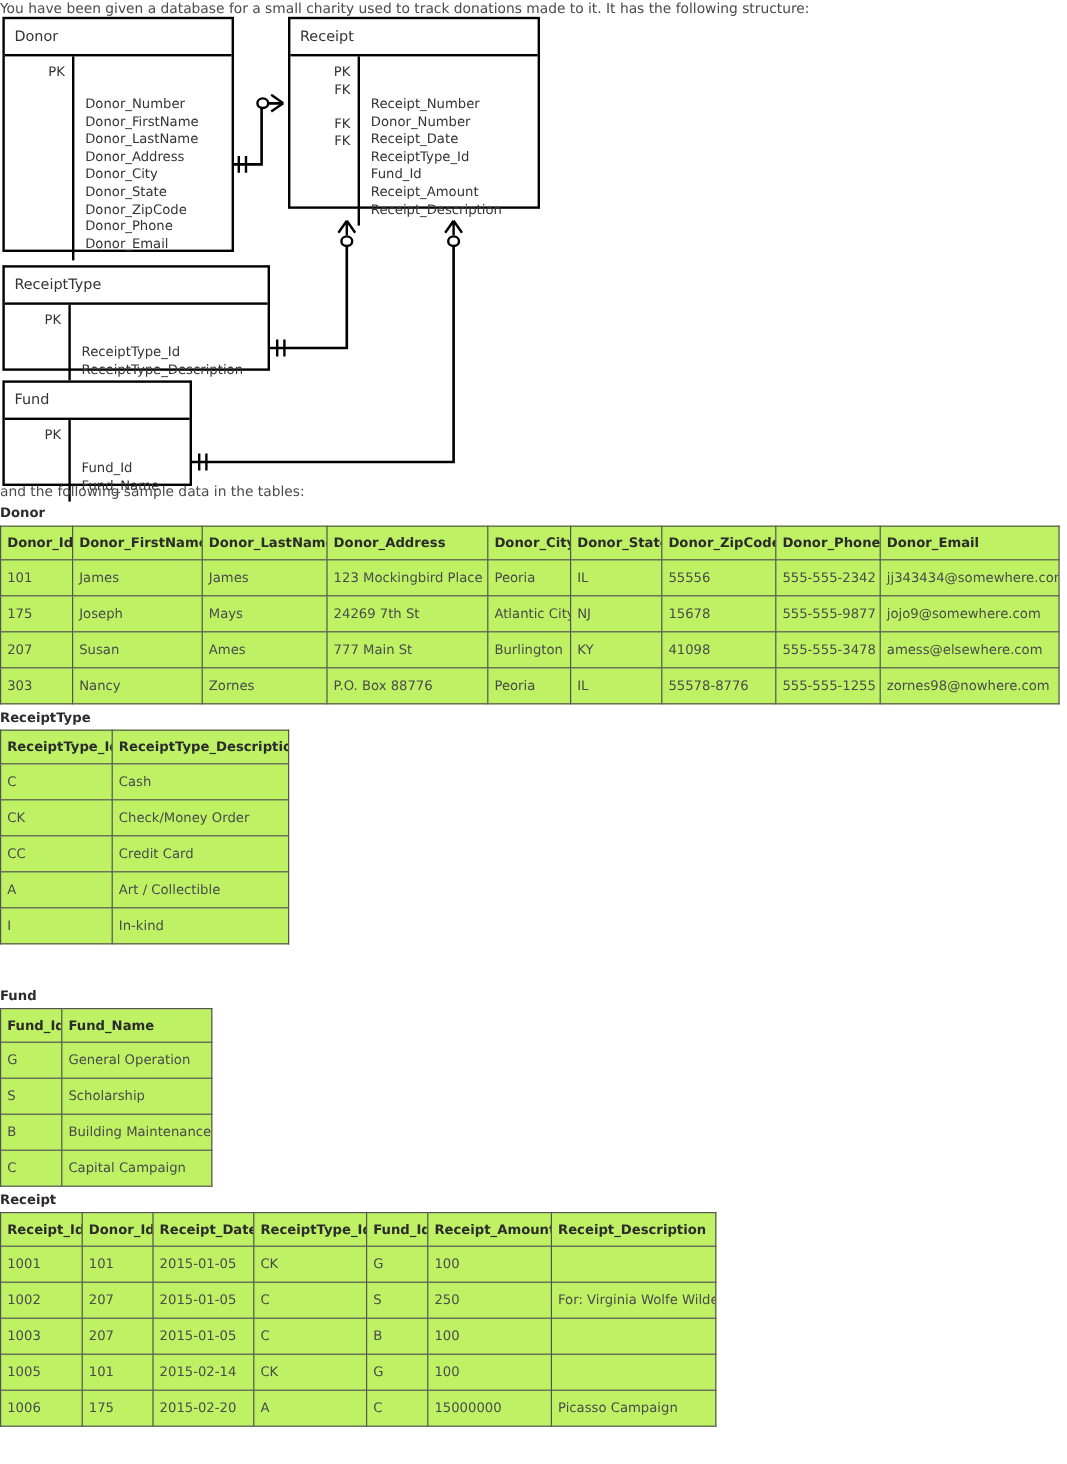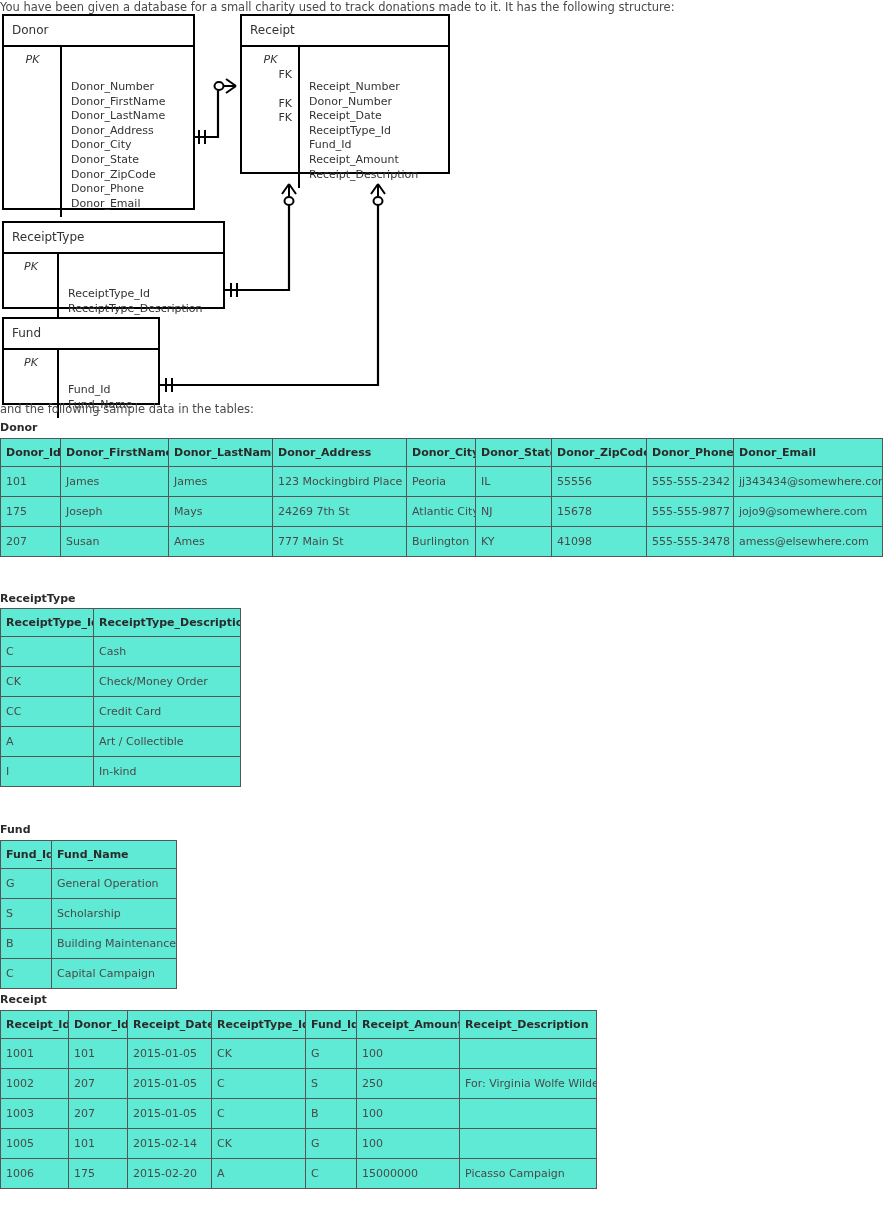"PK" .key-col .k.pk { font-style: italic -> none; text-align: center -> right }
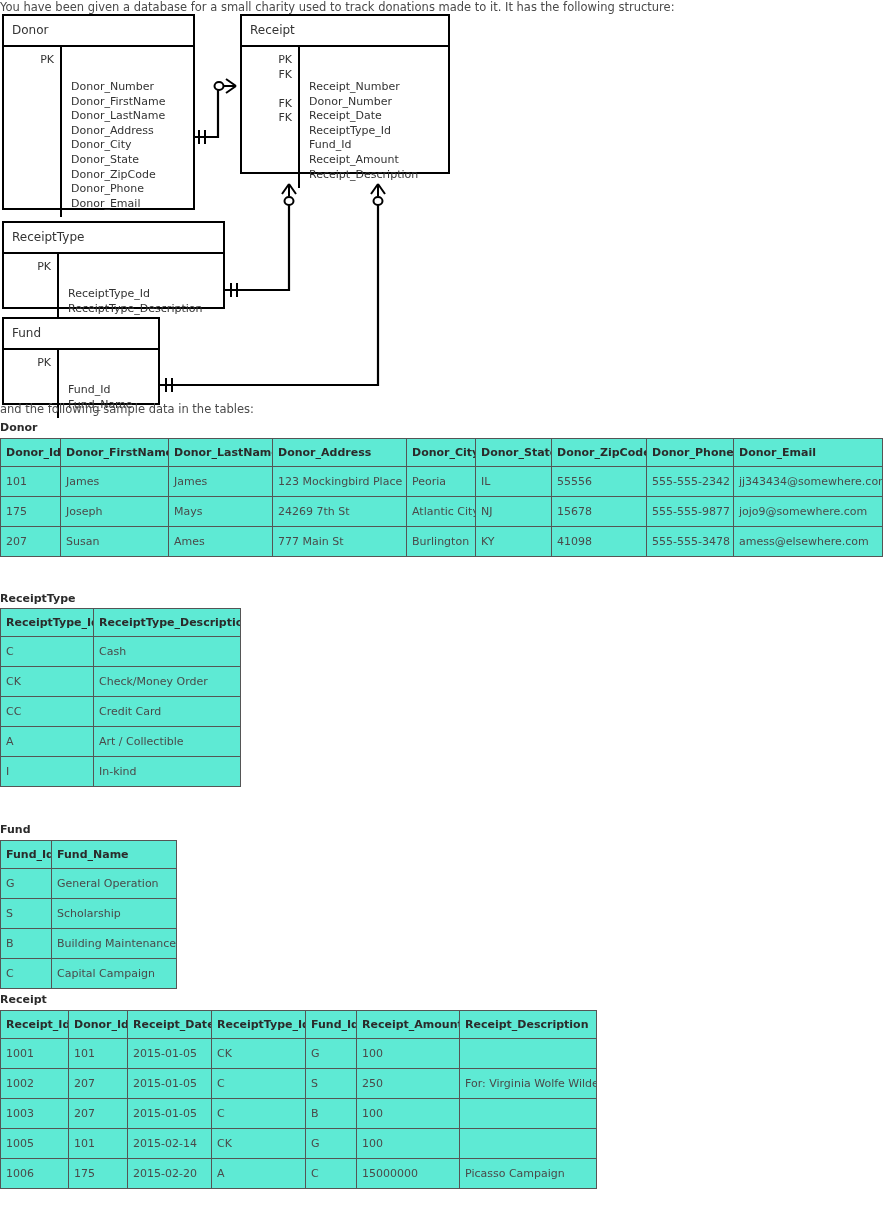"Donor_Id" table.data { background: #5eead4 -> #bef264 }
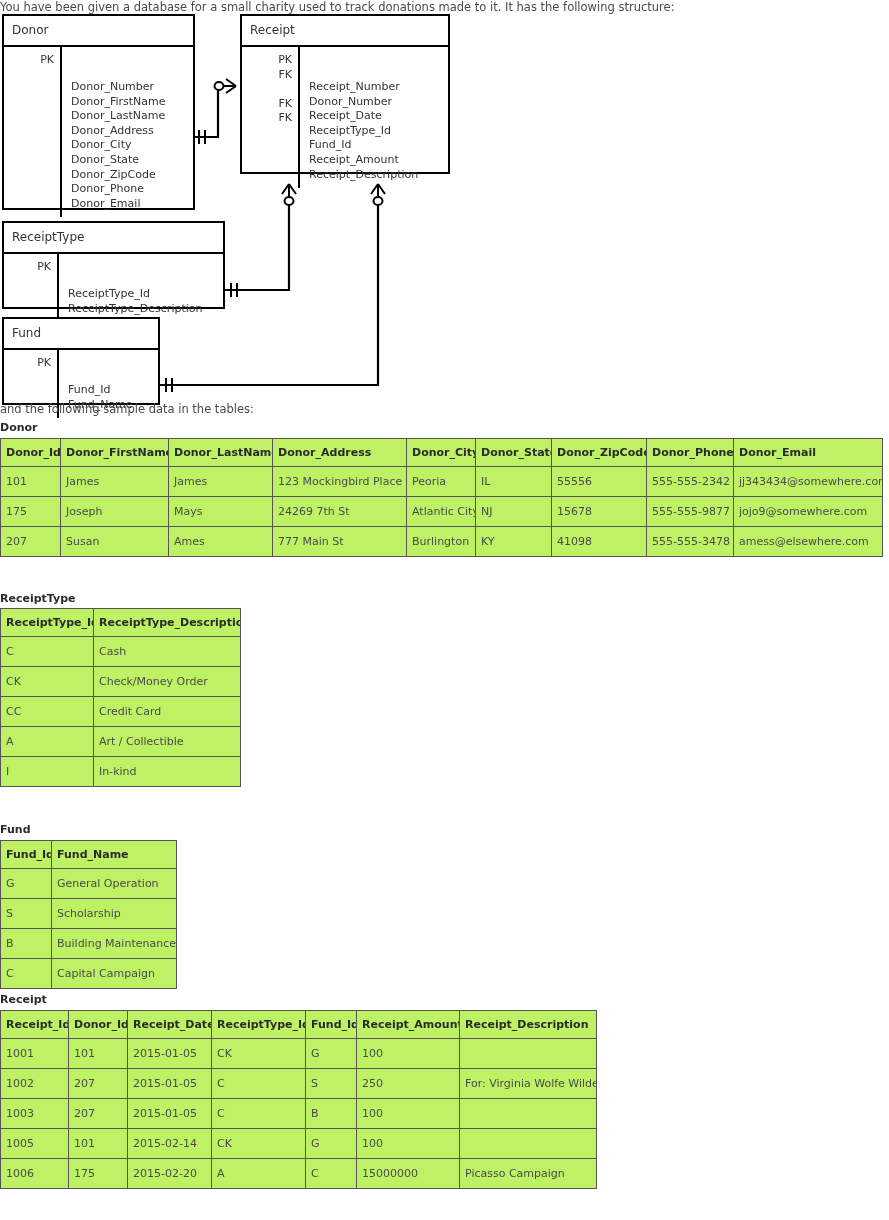"303" tr { html: none -> <tr> <td>303</td> <td>Nancy</td> <td>Zornes</td> <td>P.O. Box 88776</td> <td>Peoria</td> <td>IL</td> <td>55578-8776</td> <td>555-555-1255</td> <td>zornes98@nowhere.com</td> </tr> }
